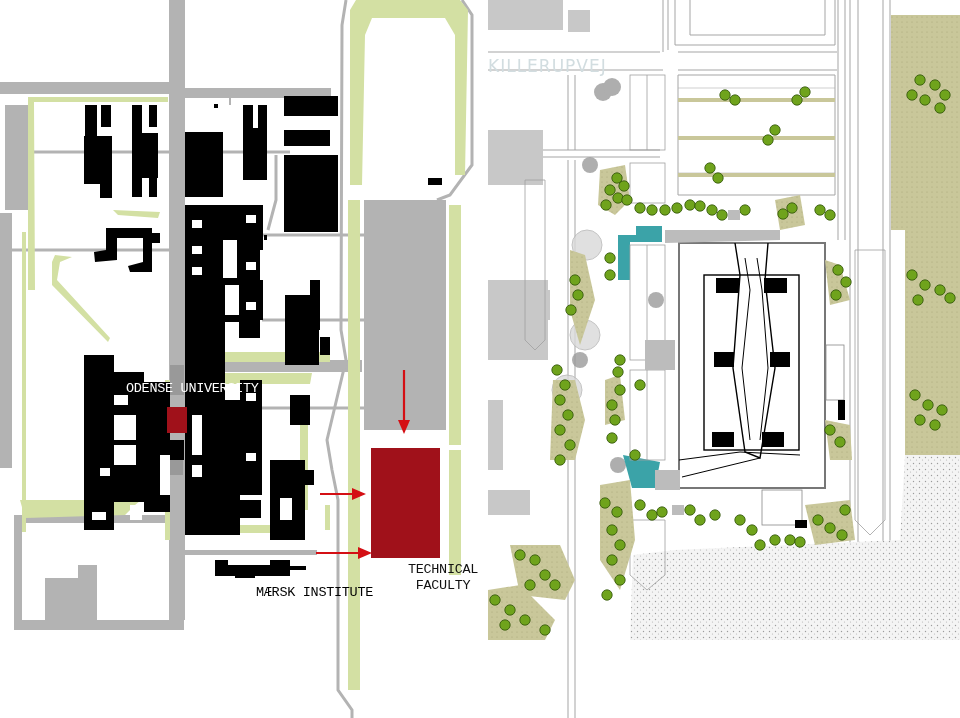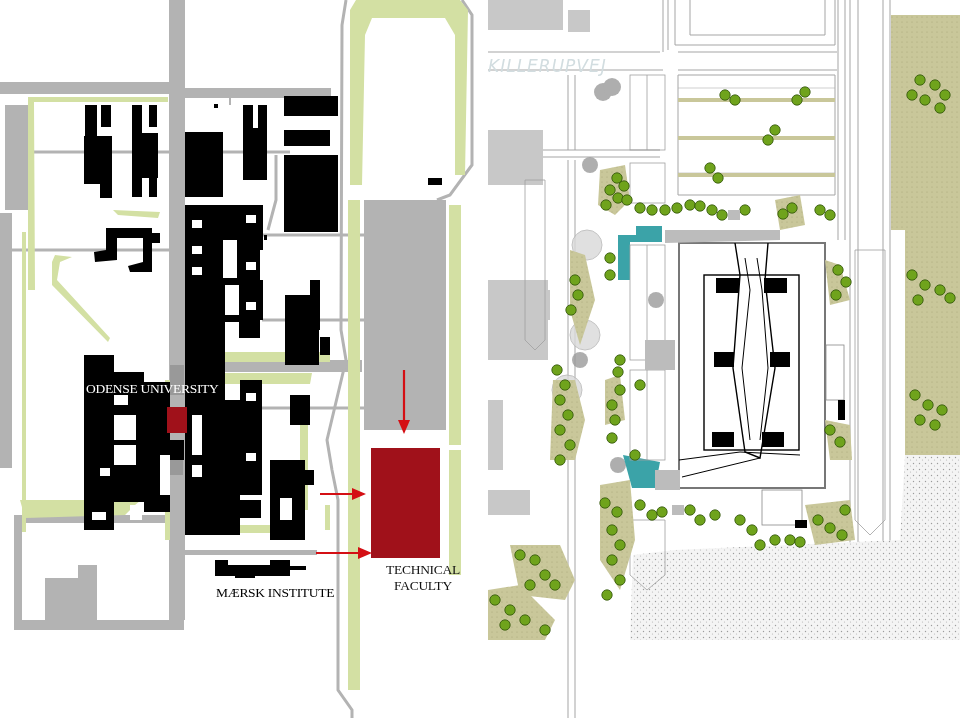"KILLERUPVEJ" .lbl-street { font-style: italic -> none }
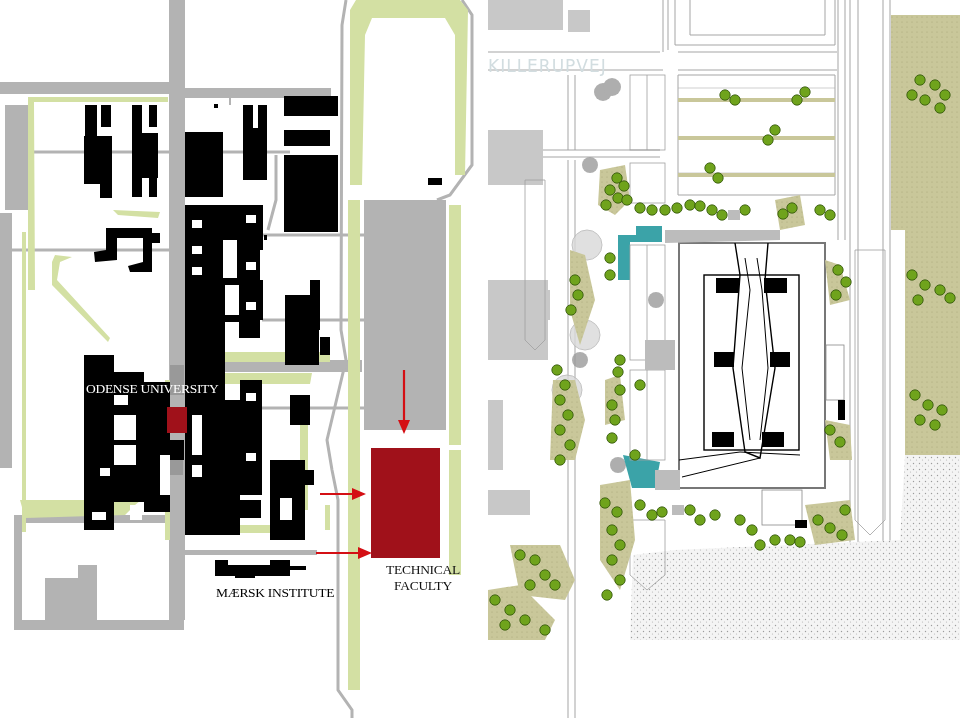"ODENSE UNIVERSITY" .lbl { font-family: Liberation Serif, serif -> Liberation Mono, monospace; margin-left: none -> 40px }
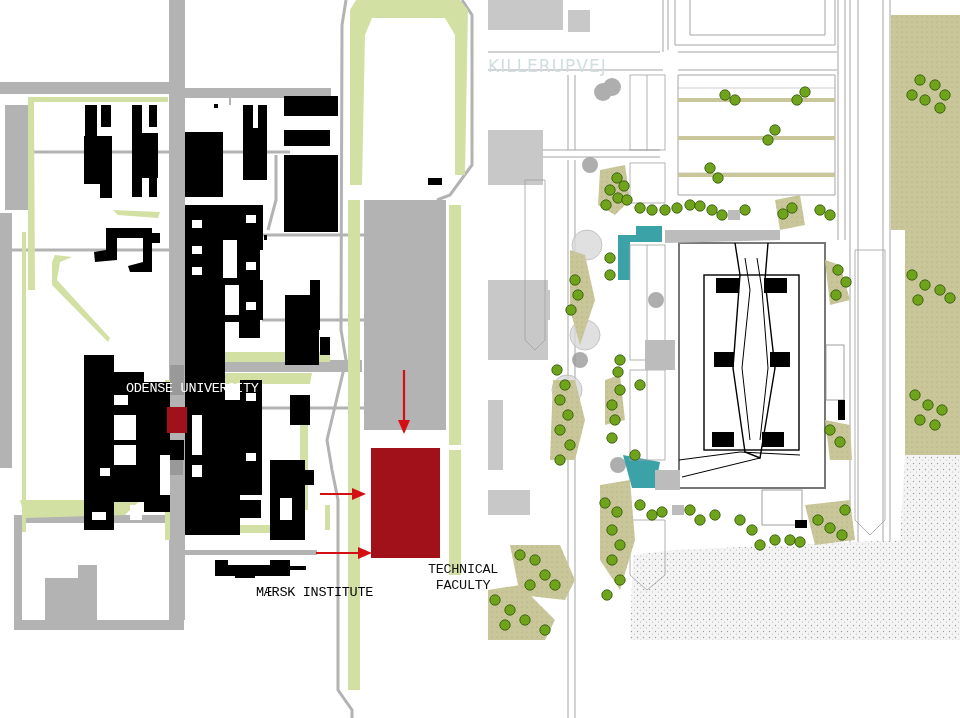"TECHNICAL" .lbl-tech { left: 382px -> 362px }
